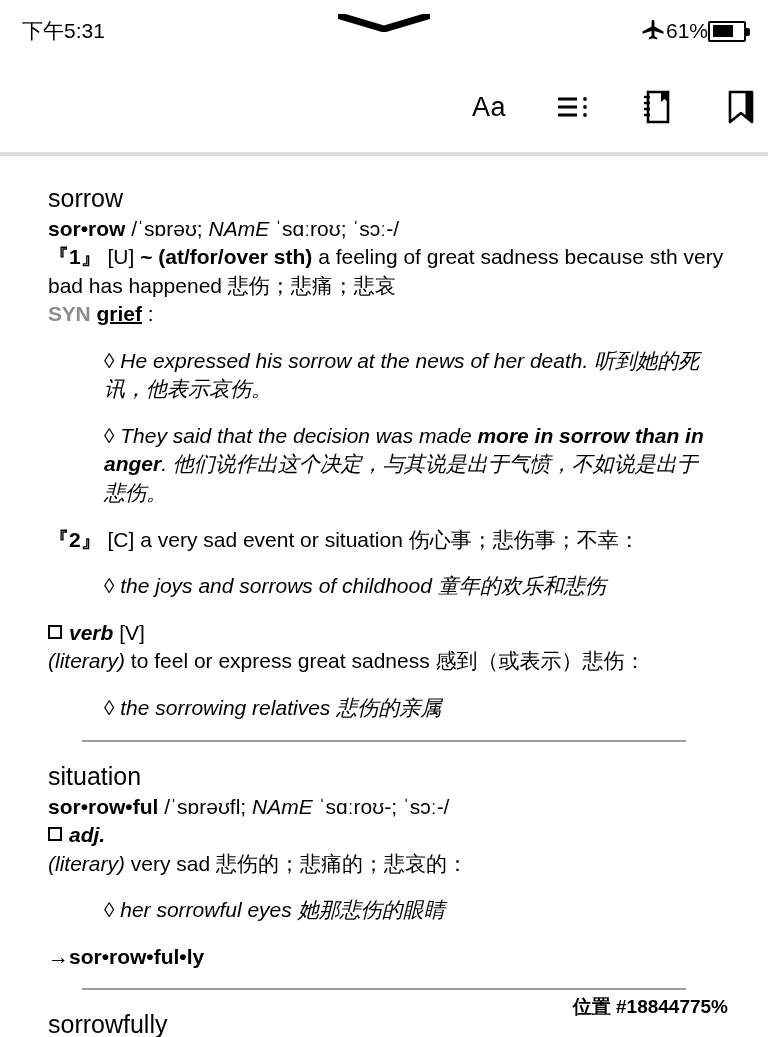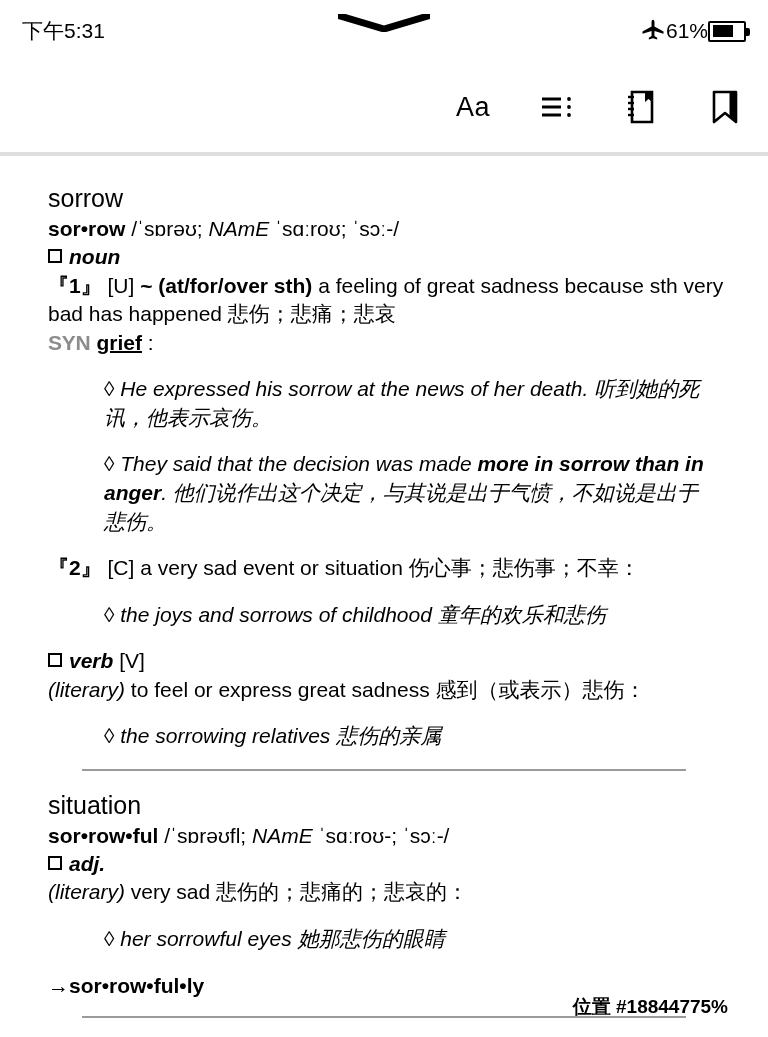"Aa" .toolbar { padding-right: 24px -> 8px }
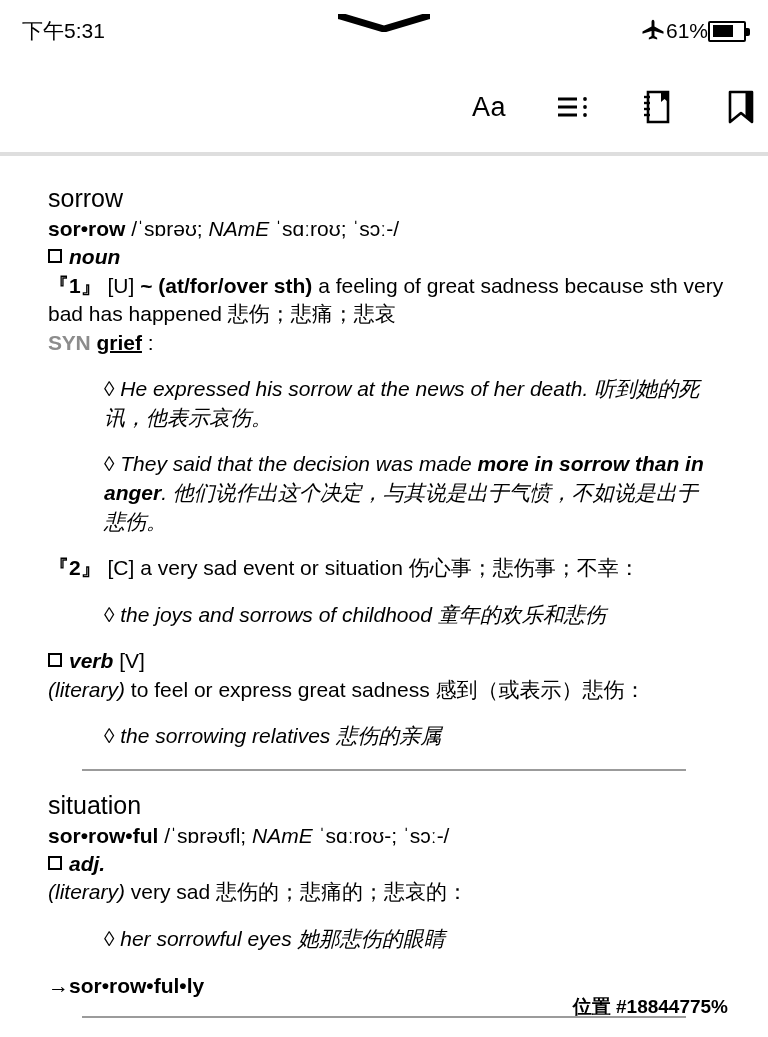"noun" div.pos-line { html: <div> <span></span><span>noun</span> </div> -> none }
